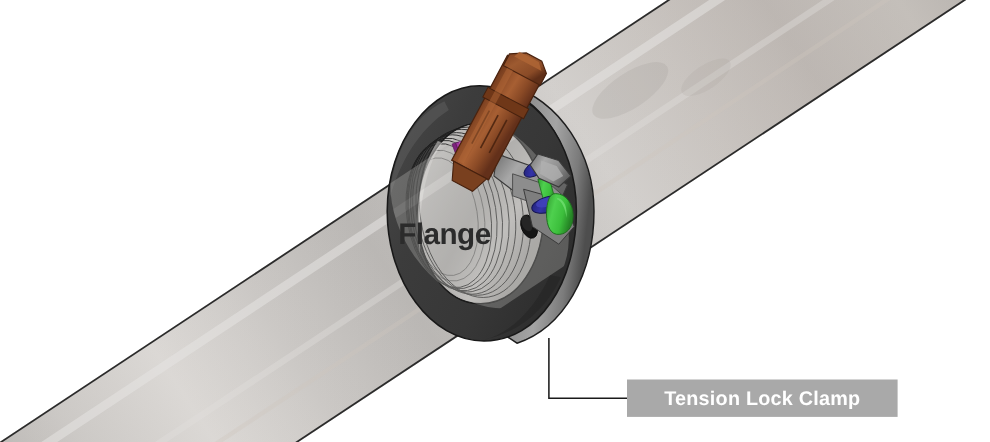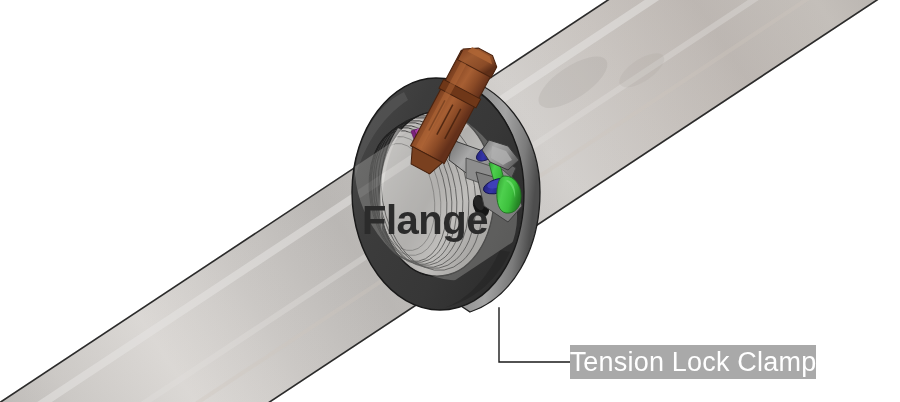"Flange" #flange-text { font-size: 40px -> 27px }
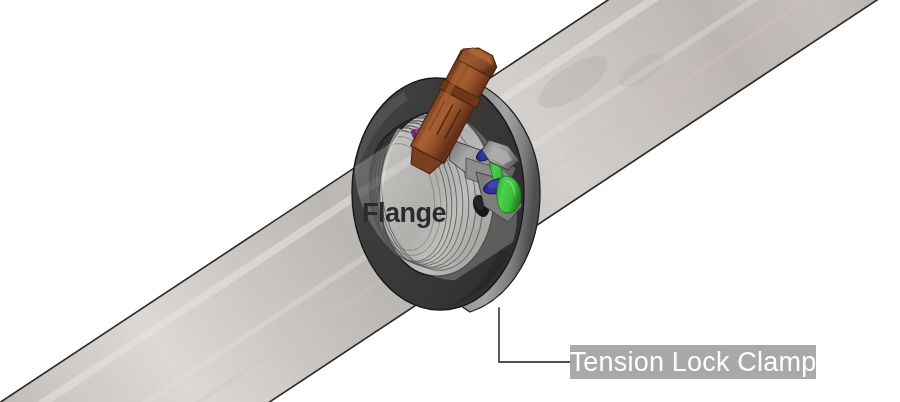"Tension Lock Clamp" .callout-box { font-size: 27px -> 18px; font-weight: 400 -> 700 }
